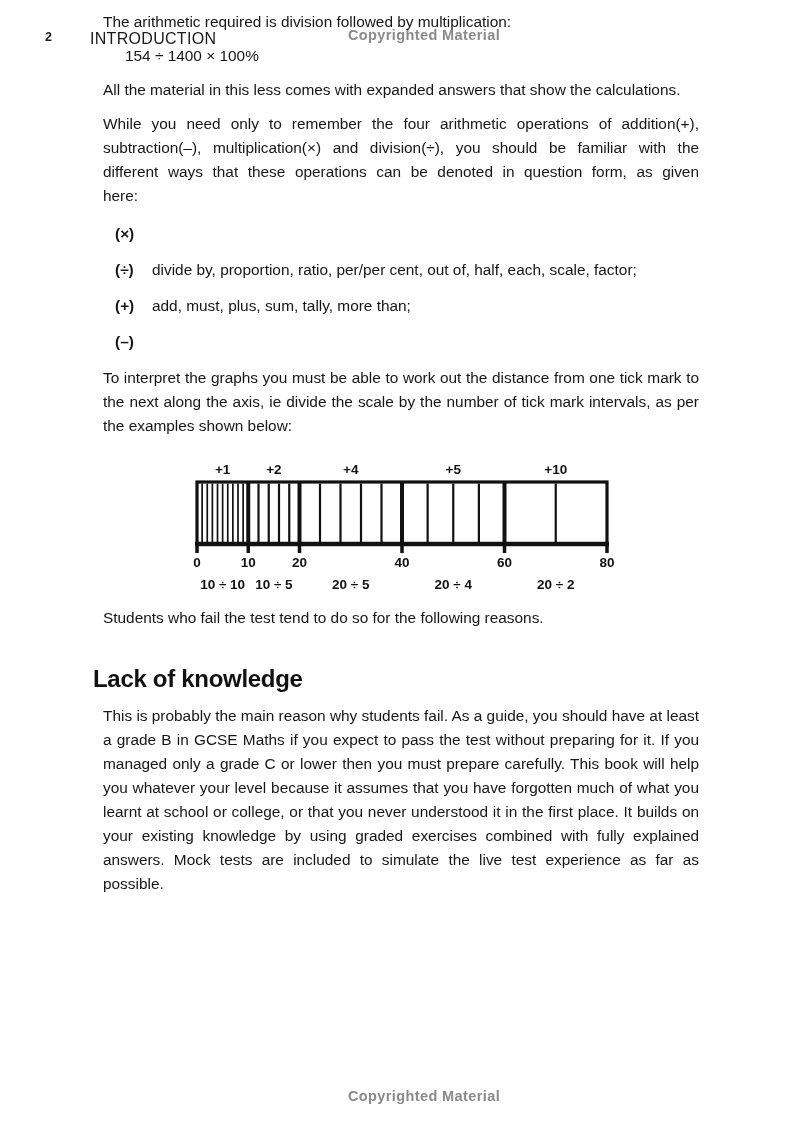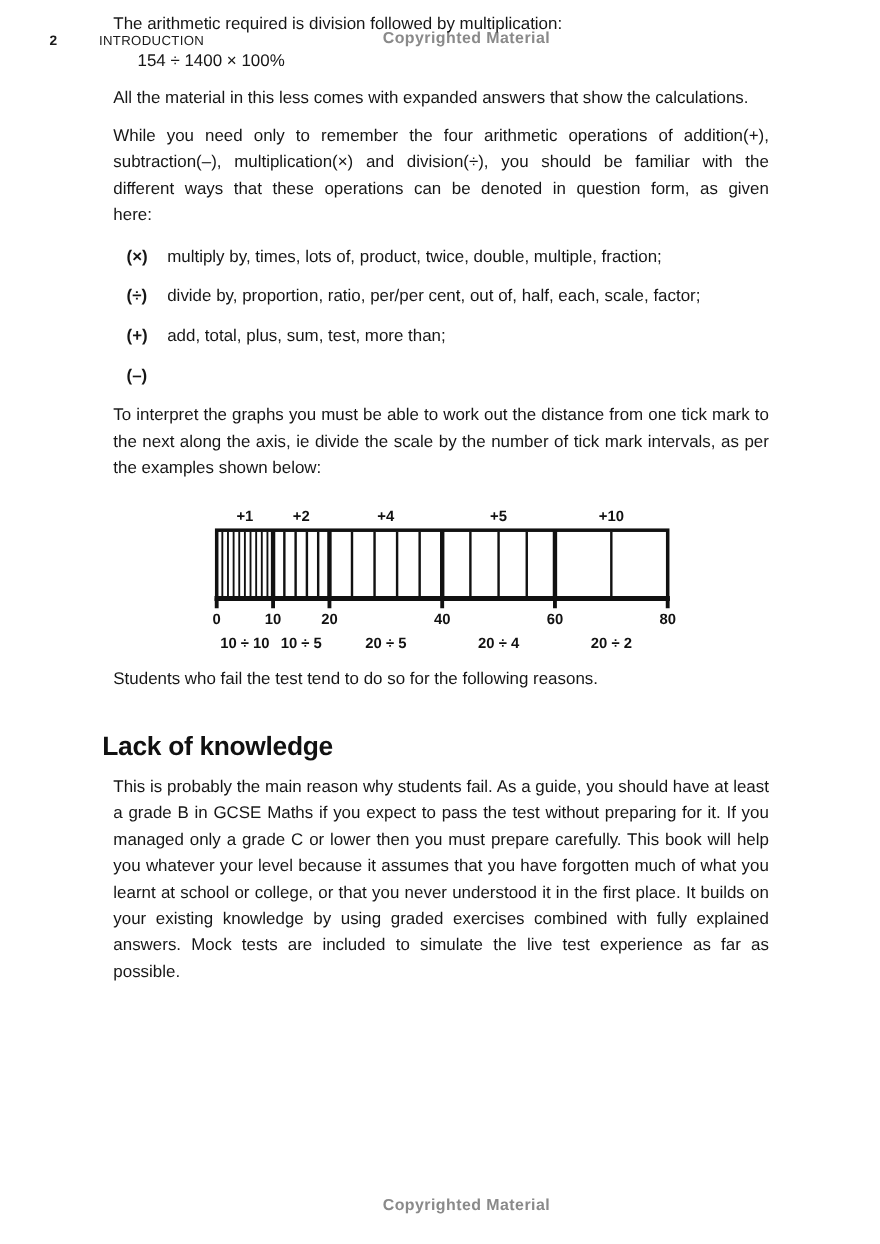"INTRODUCTION" .section { font-size: 12px -> 16px }
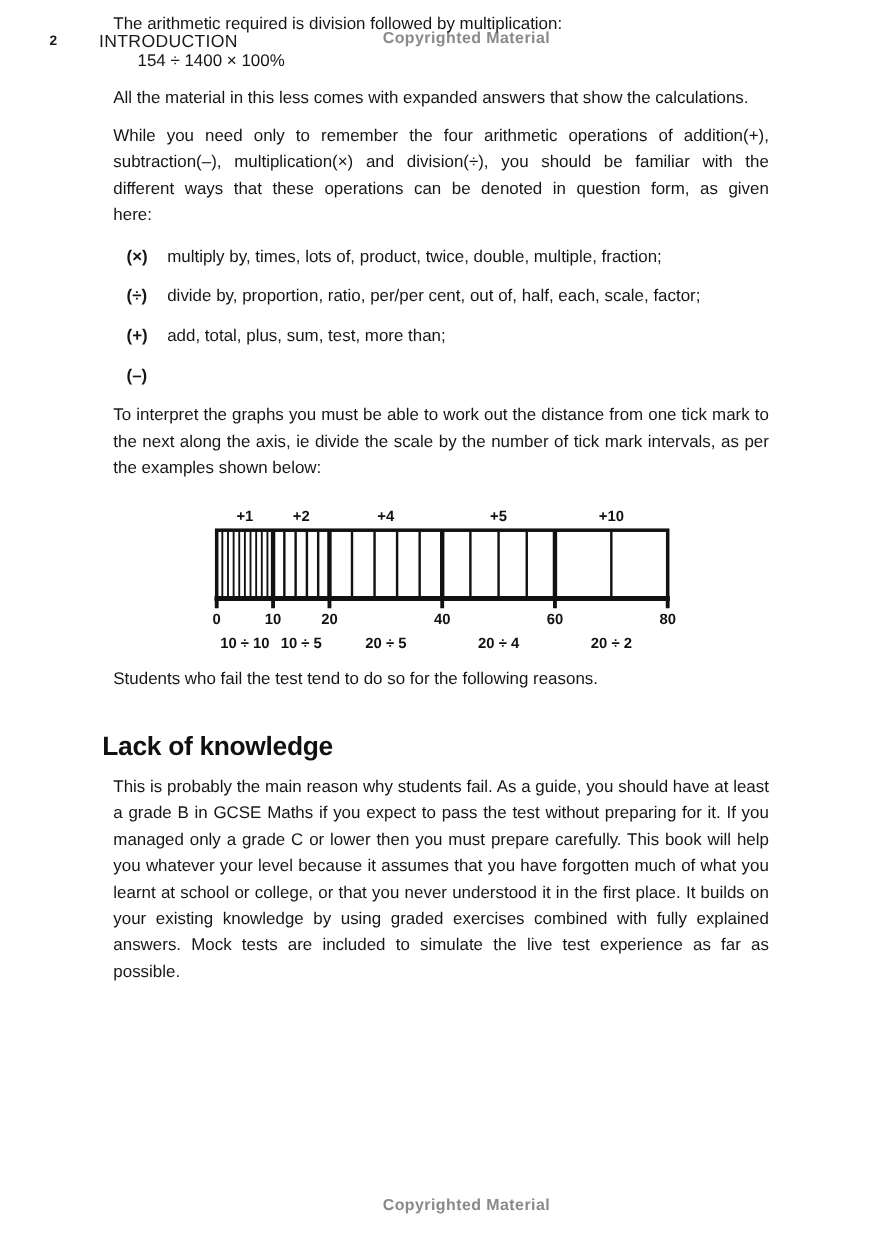"multiply by, times, lots of," span.optext { html: <span>multiply by, times, lots of, product, twice, double, multiple, fraction;</span> -> none }
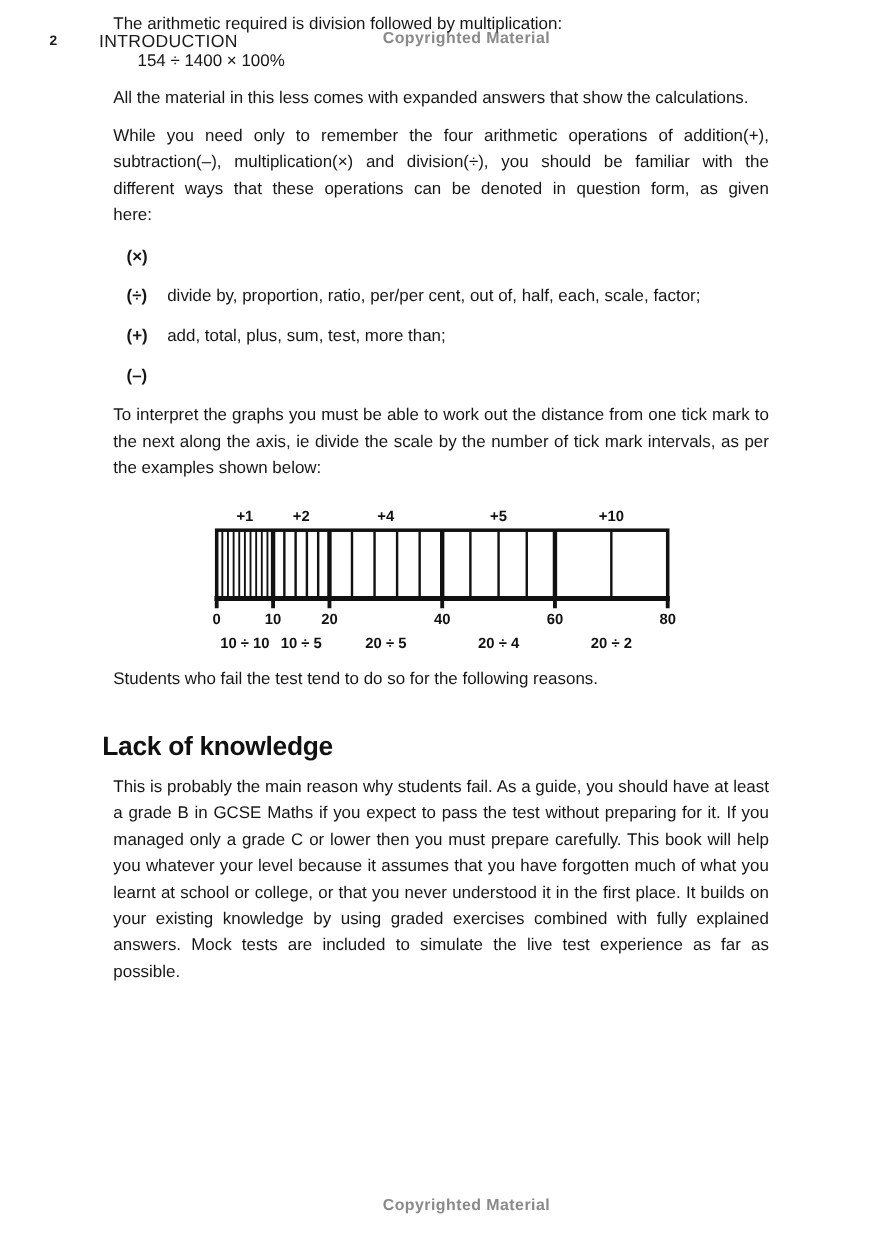"add, total, plus, sum, test," span.optext { text: total, plus, sum, test -> must, plus, sum, tally }
